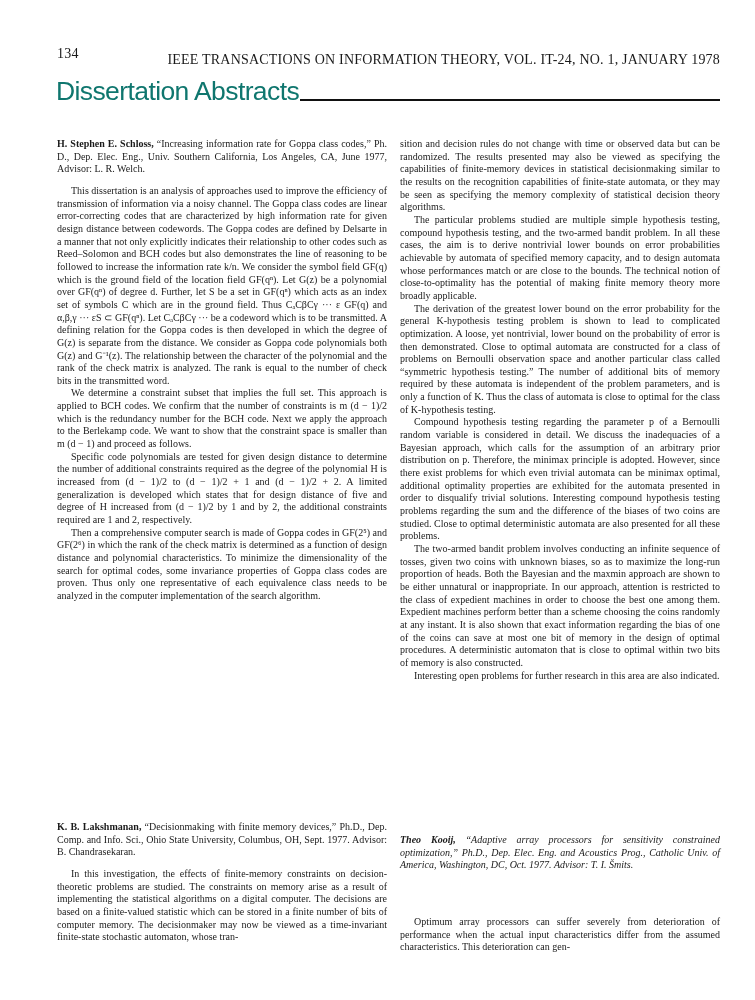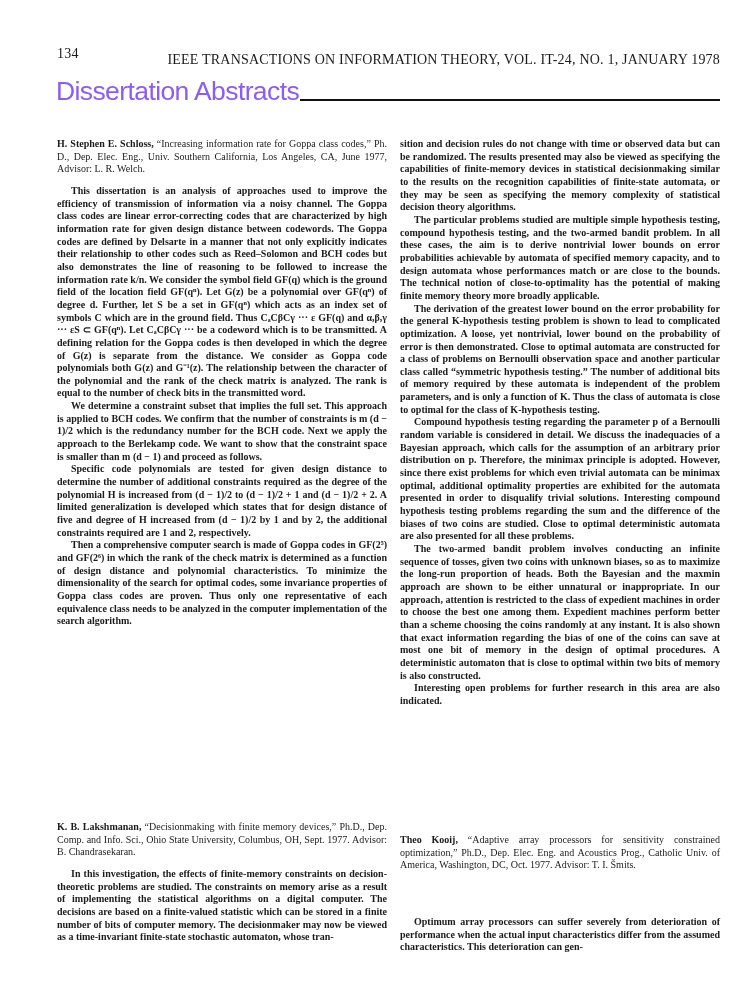"Dissertation Abstracts" .section-title .t { color: #8b5cf6 -> #0f766e }
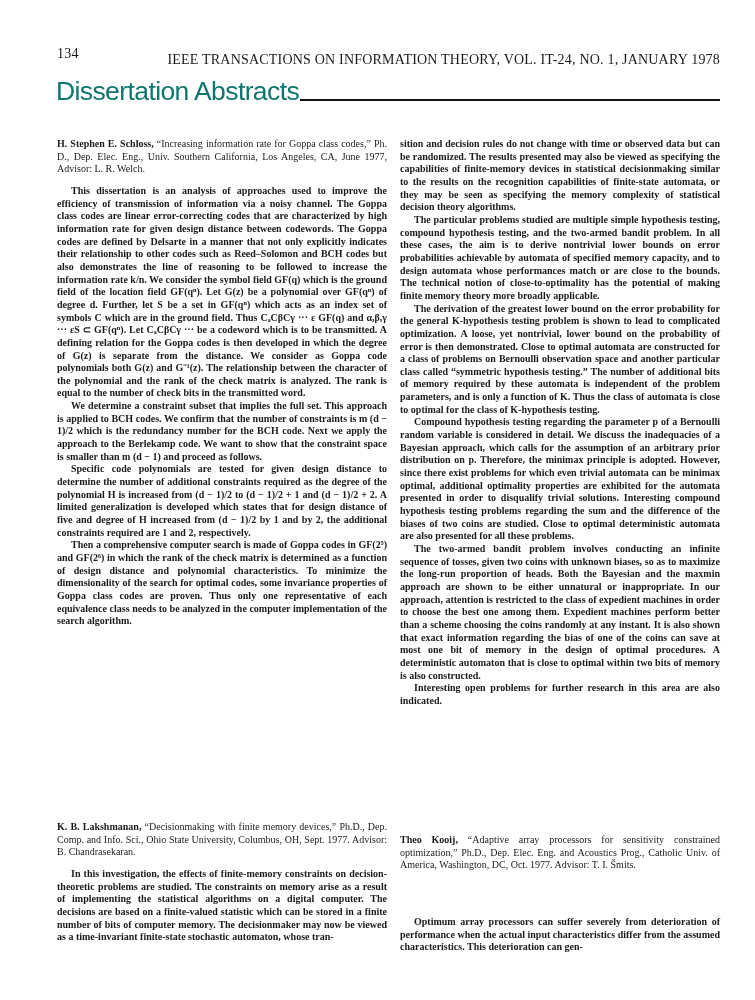"sition and decision rules do" .p { font-weight: bold -> none }
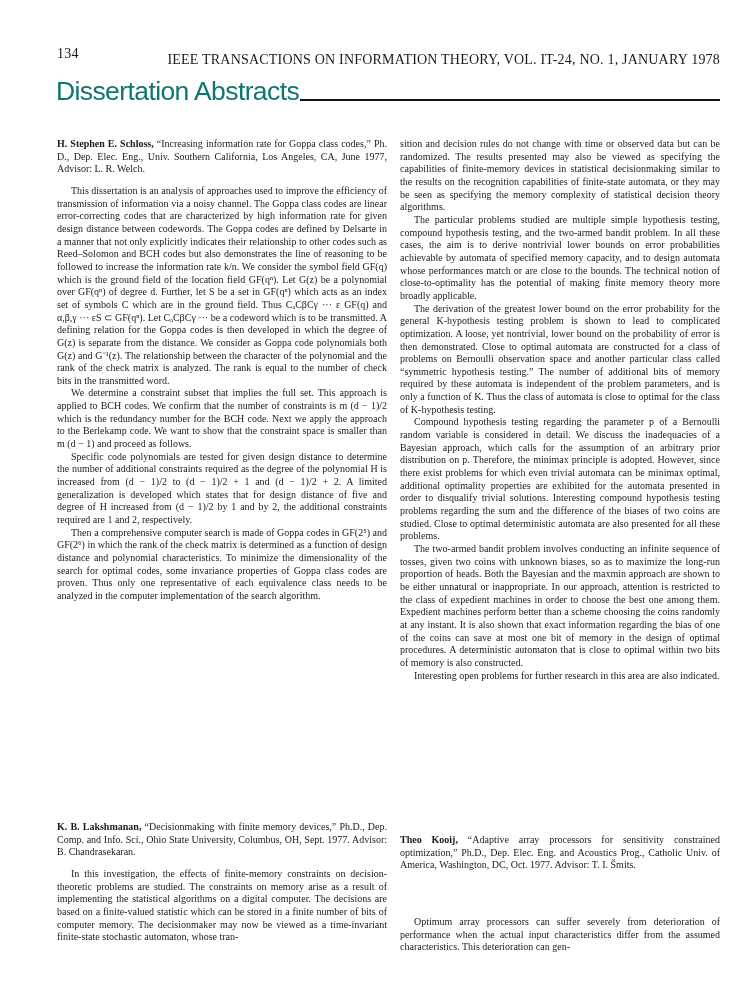"Theo Kooij, “Adaptive array processors" div.col { font-style: none -> italic }
